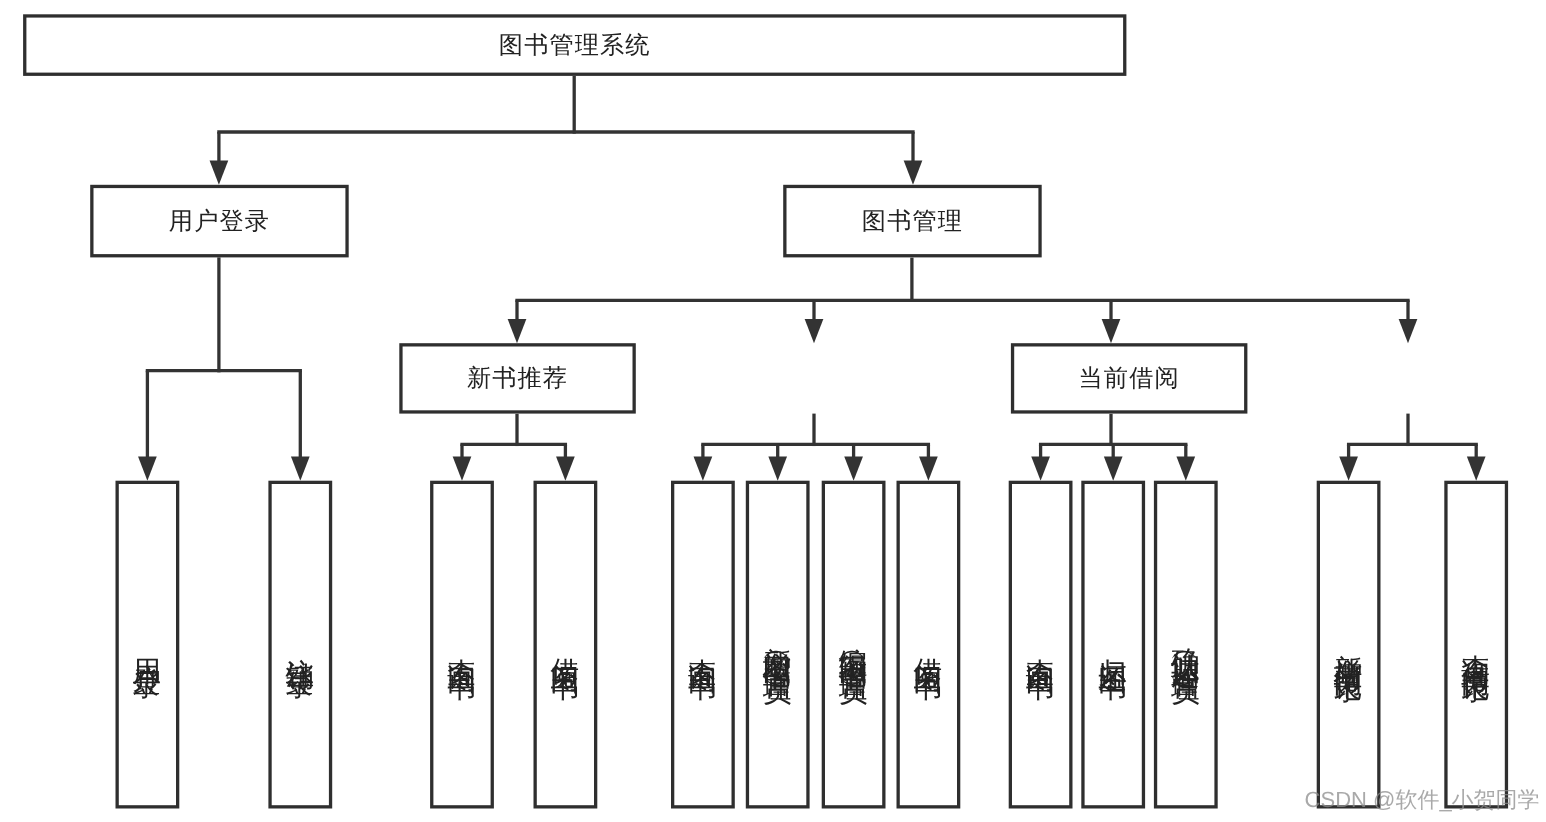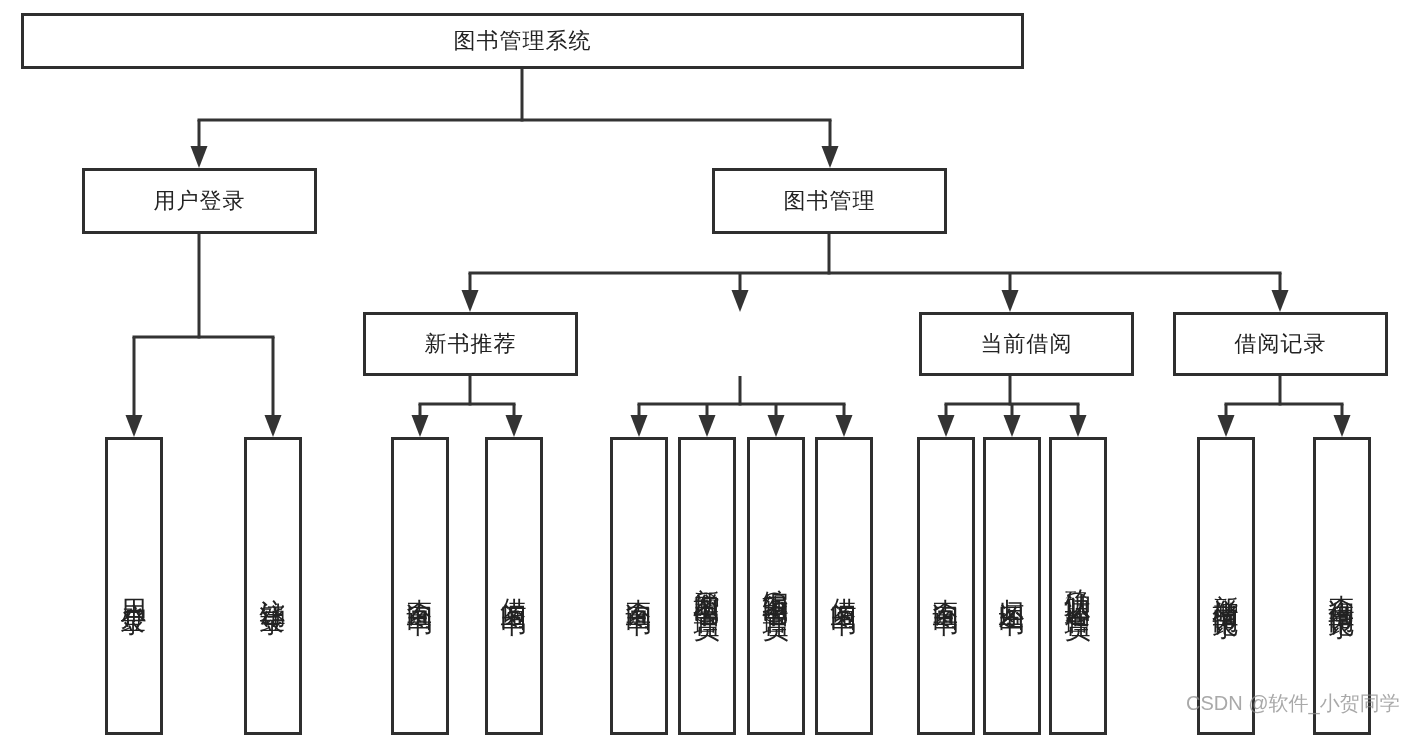"借阅记录" div.node { html: <div> <span>借阅记录</span> </div> -> none }
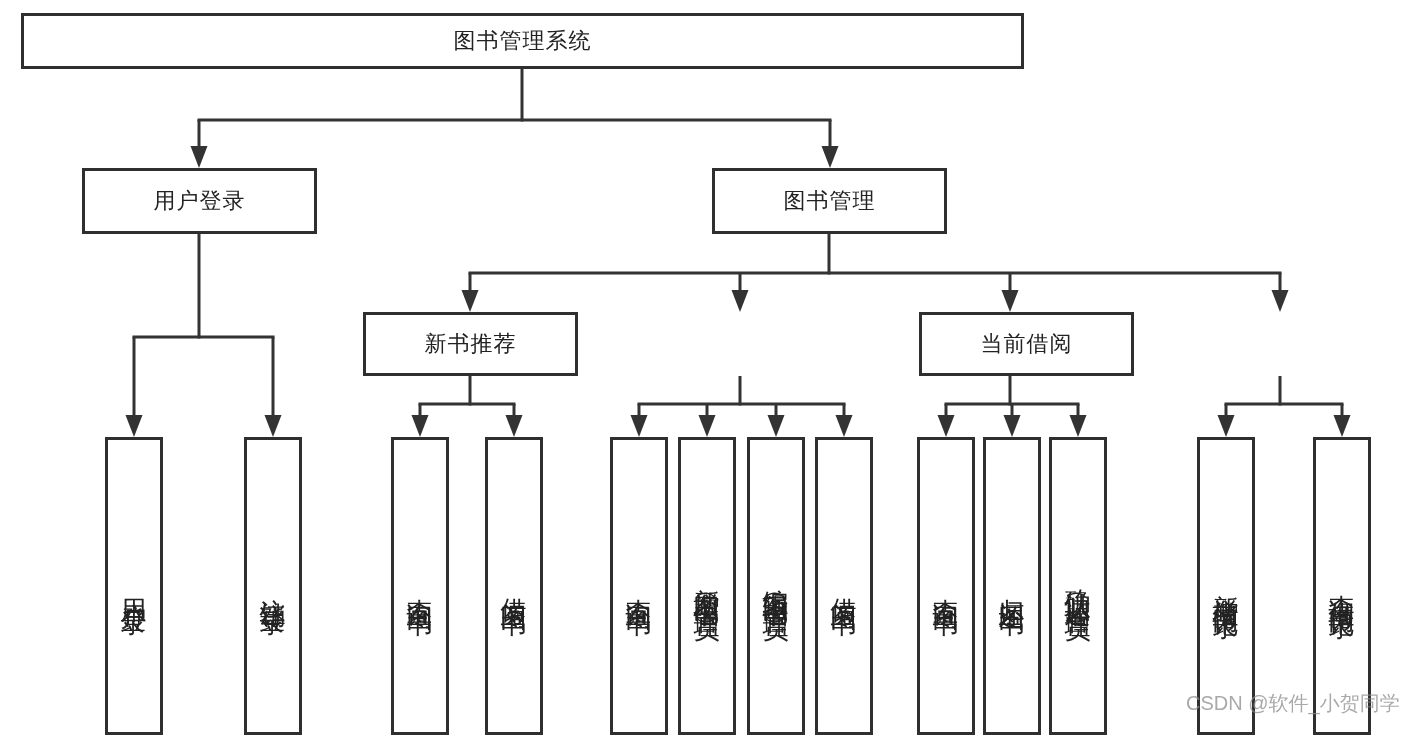"CSDN @软件_小贺同学" .watermark { top: 690px -> 714px }
